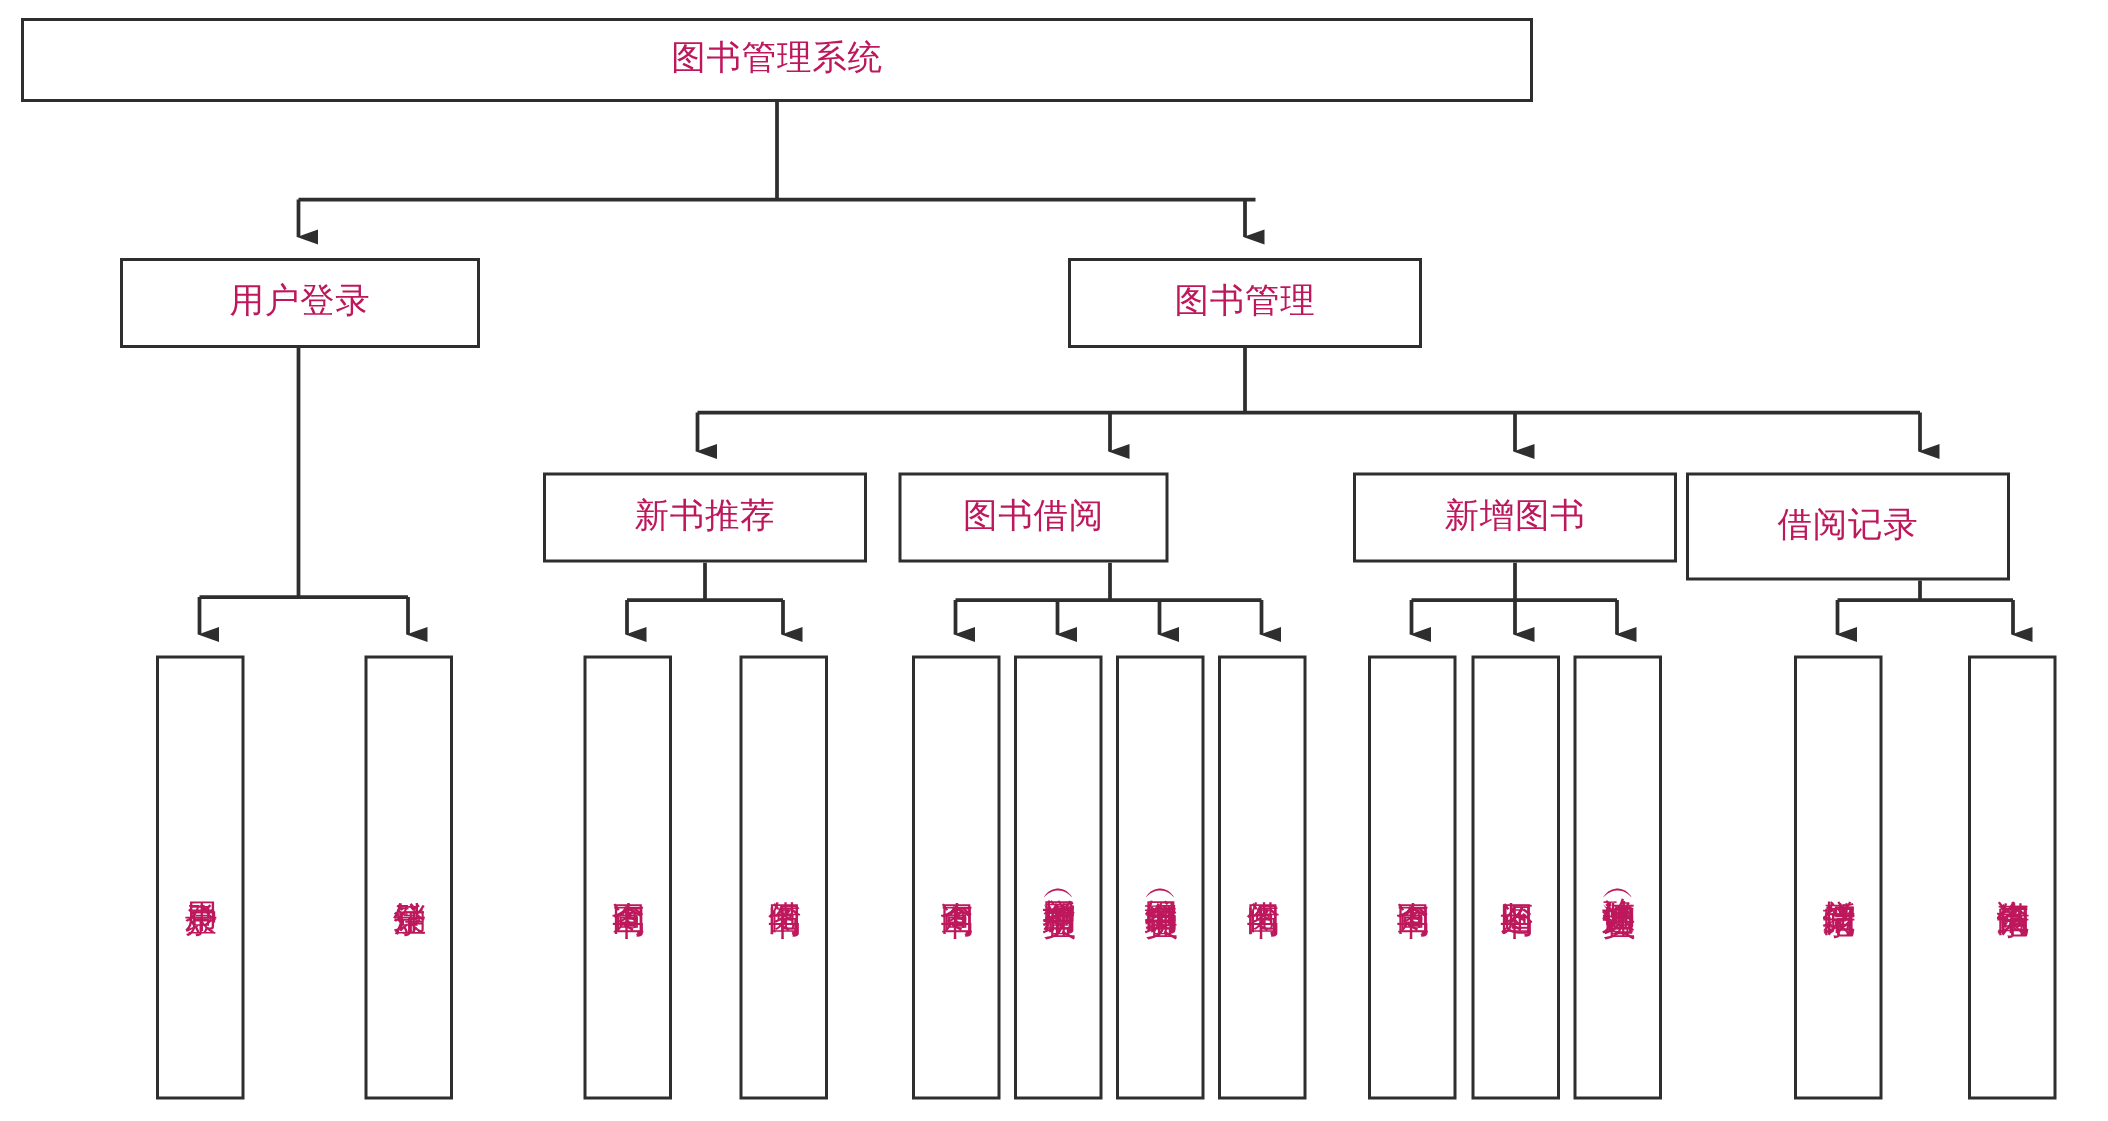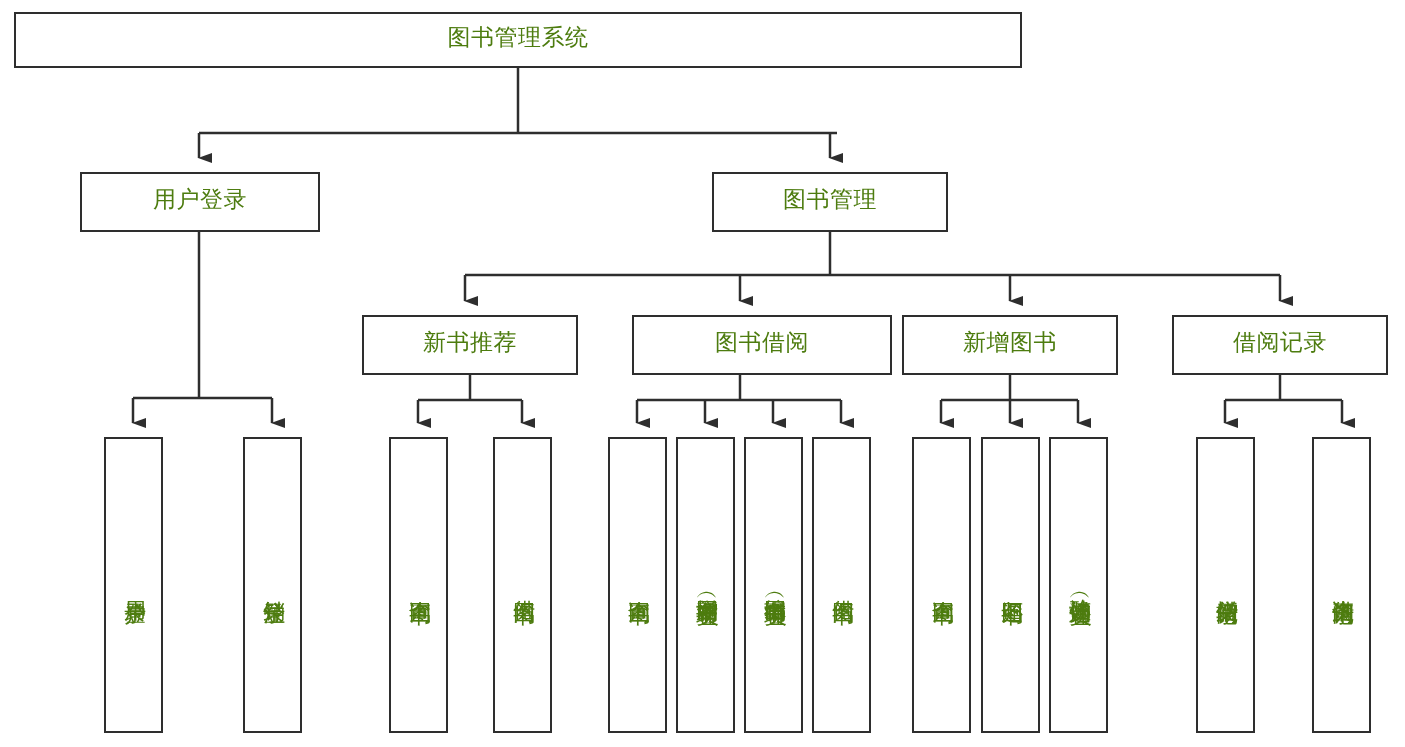"图书管理系统" .node-label { color: #4d7c0f -> #be185d; font-family: Liberation Mono, monospace -> none }
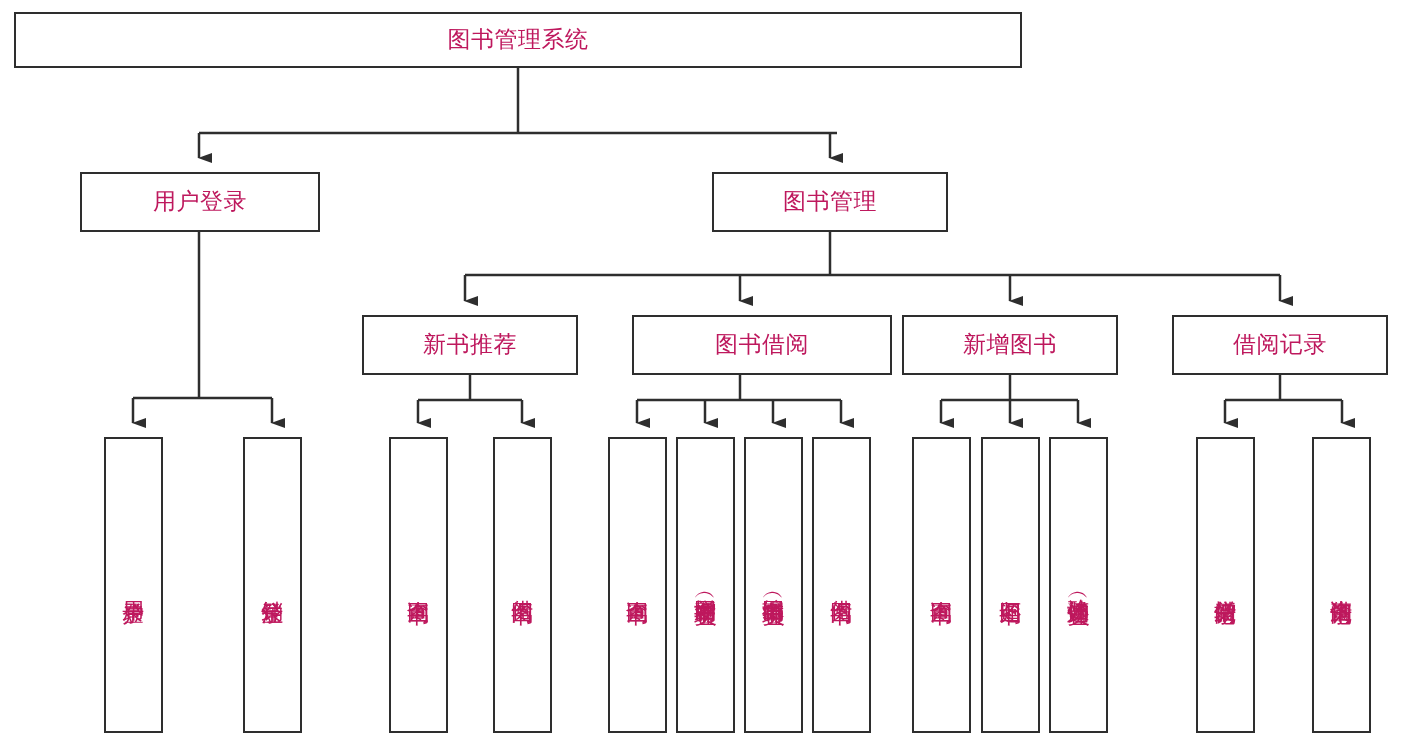"图书借阅" div.node-box { left: 632px -> 599px; width: 260px -> 180px }
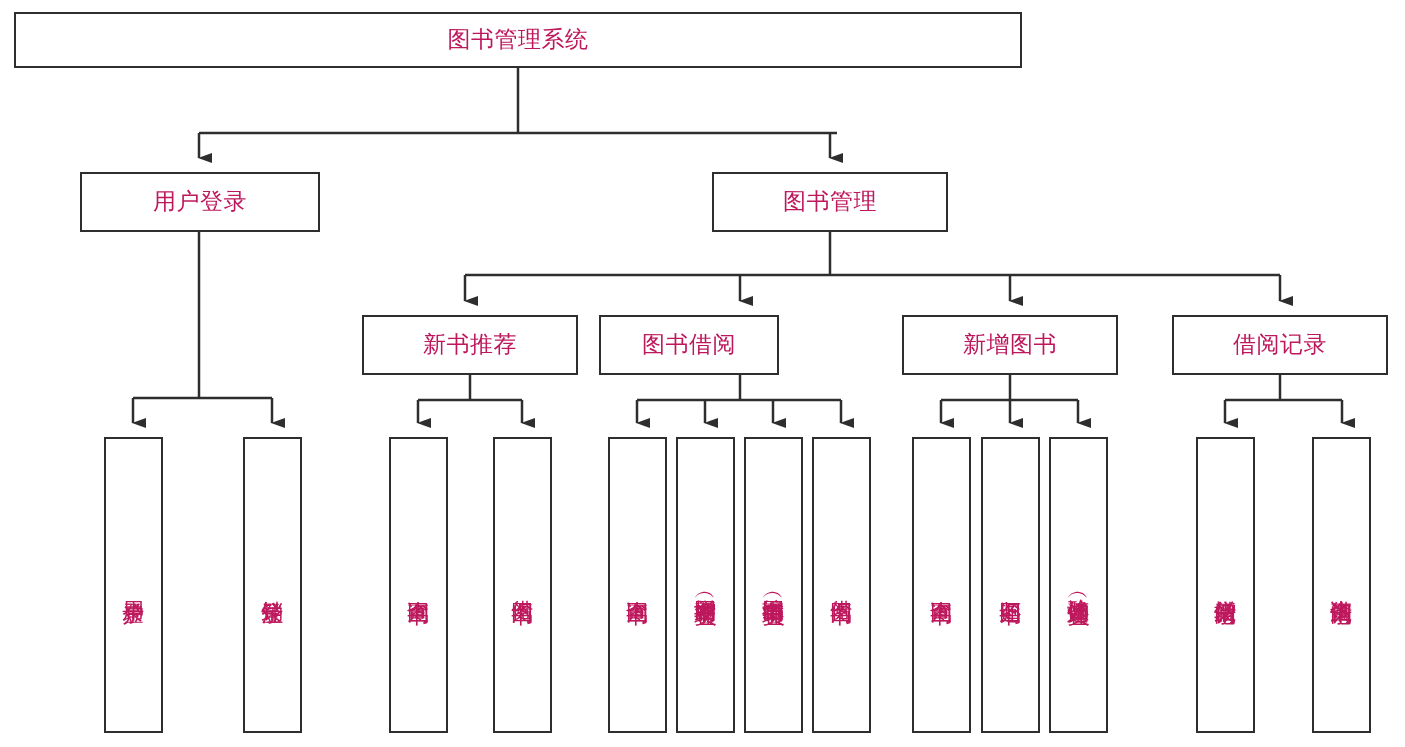"借阅记录" div.node-box { height: 60px -> 72px; left: 1172px -> 1124px }
